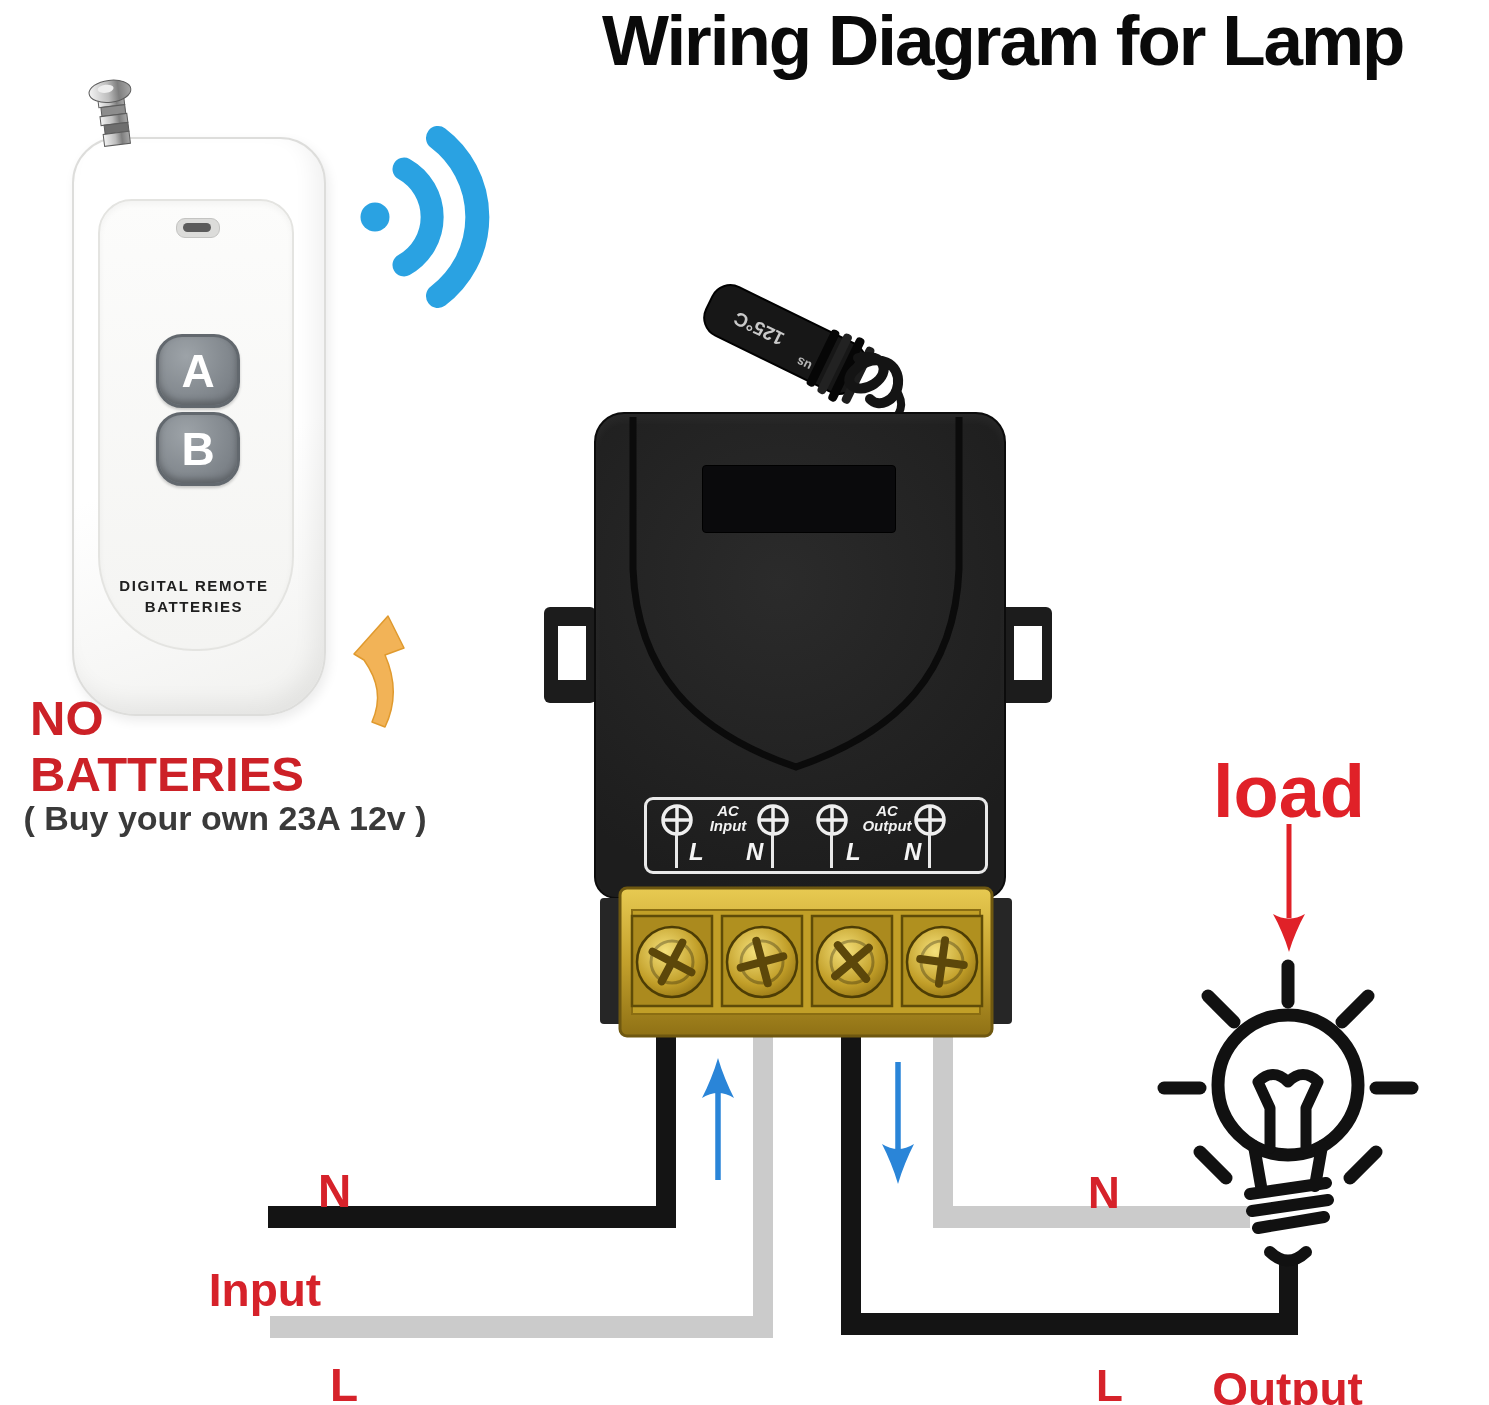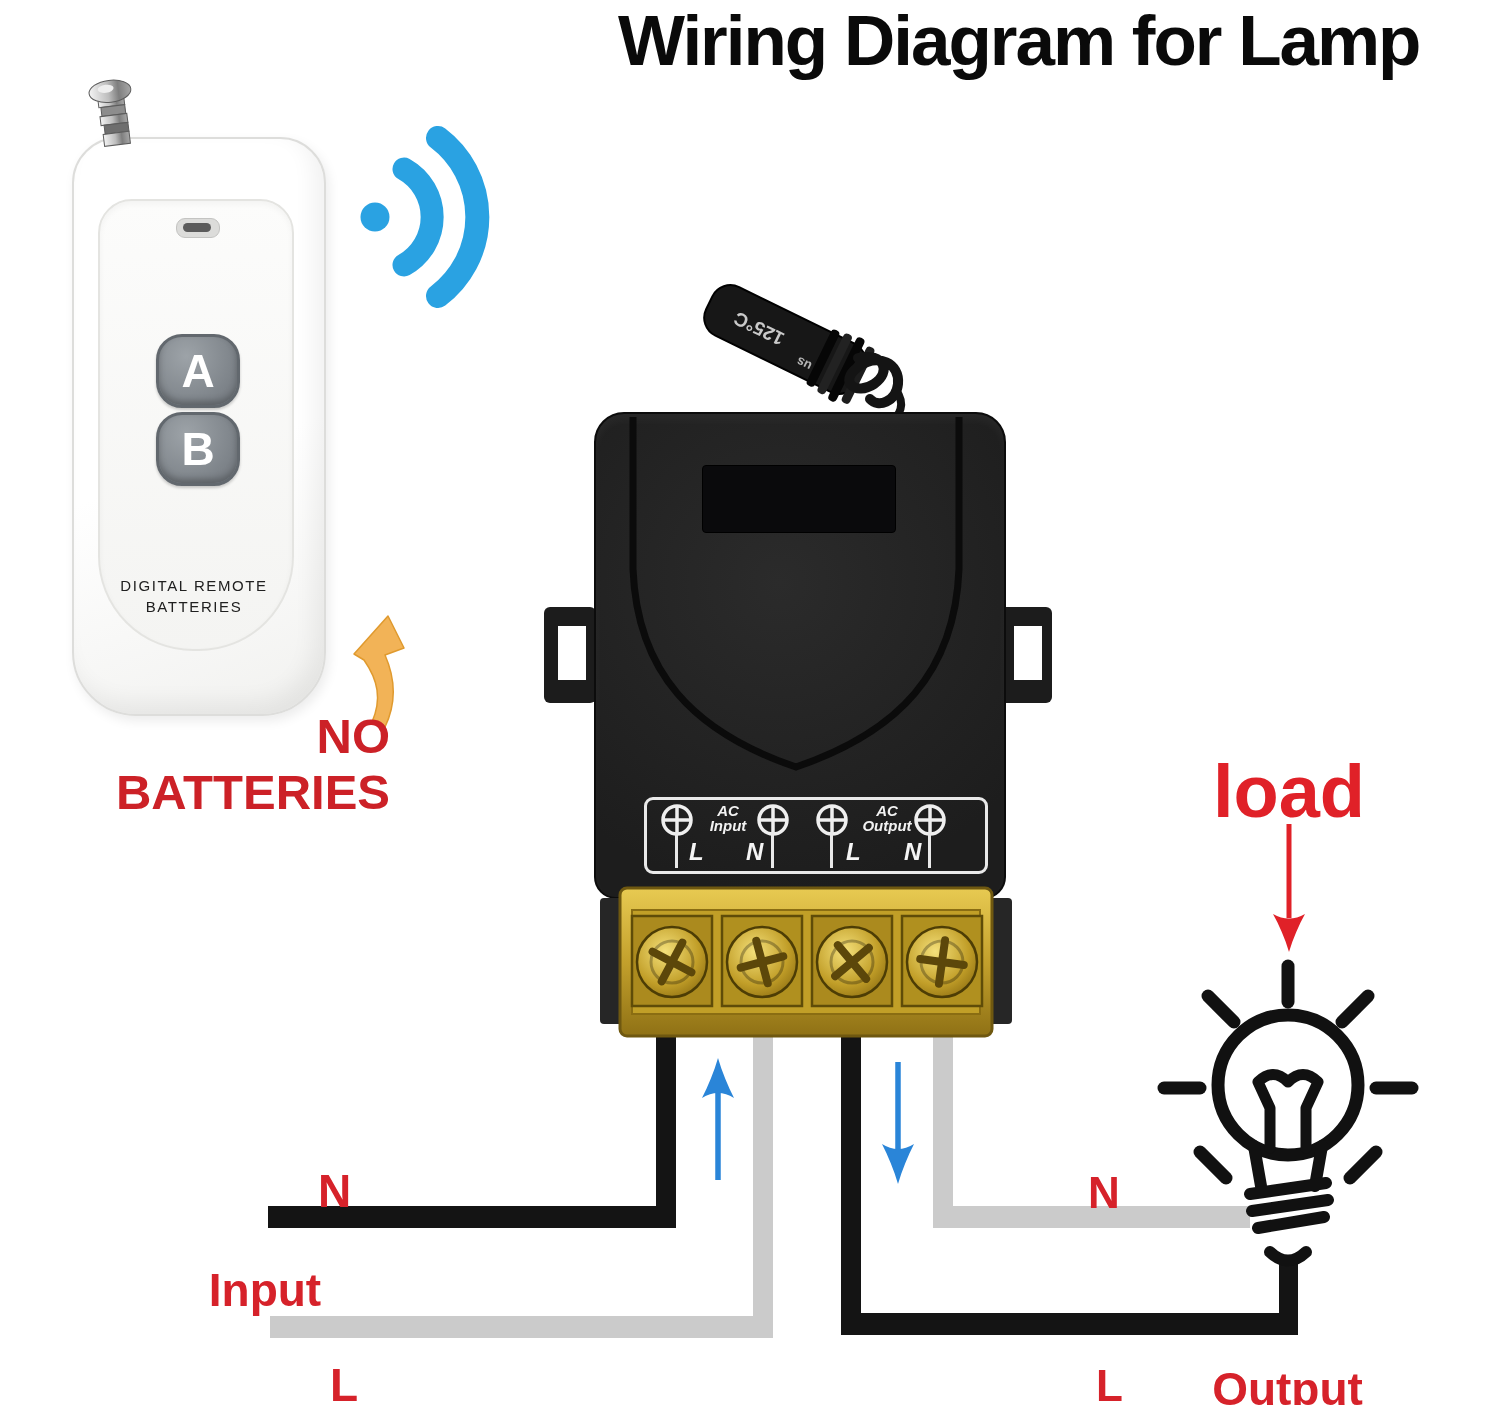"Wiring Diagram for Lamp" .title { margin-left: 16px -> none }
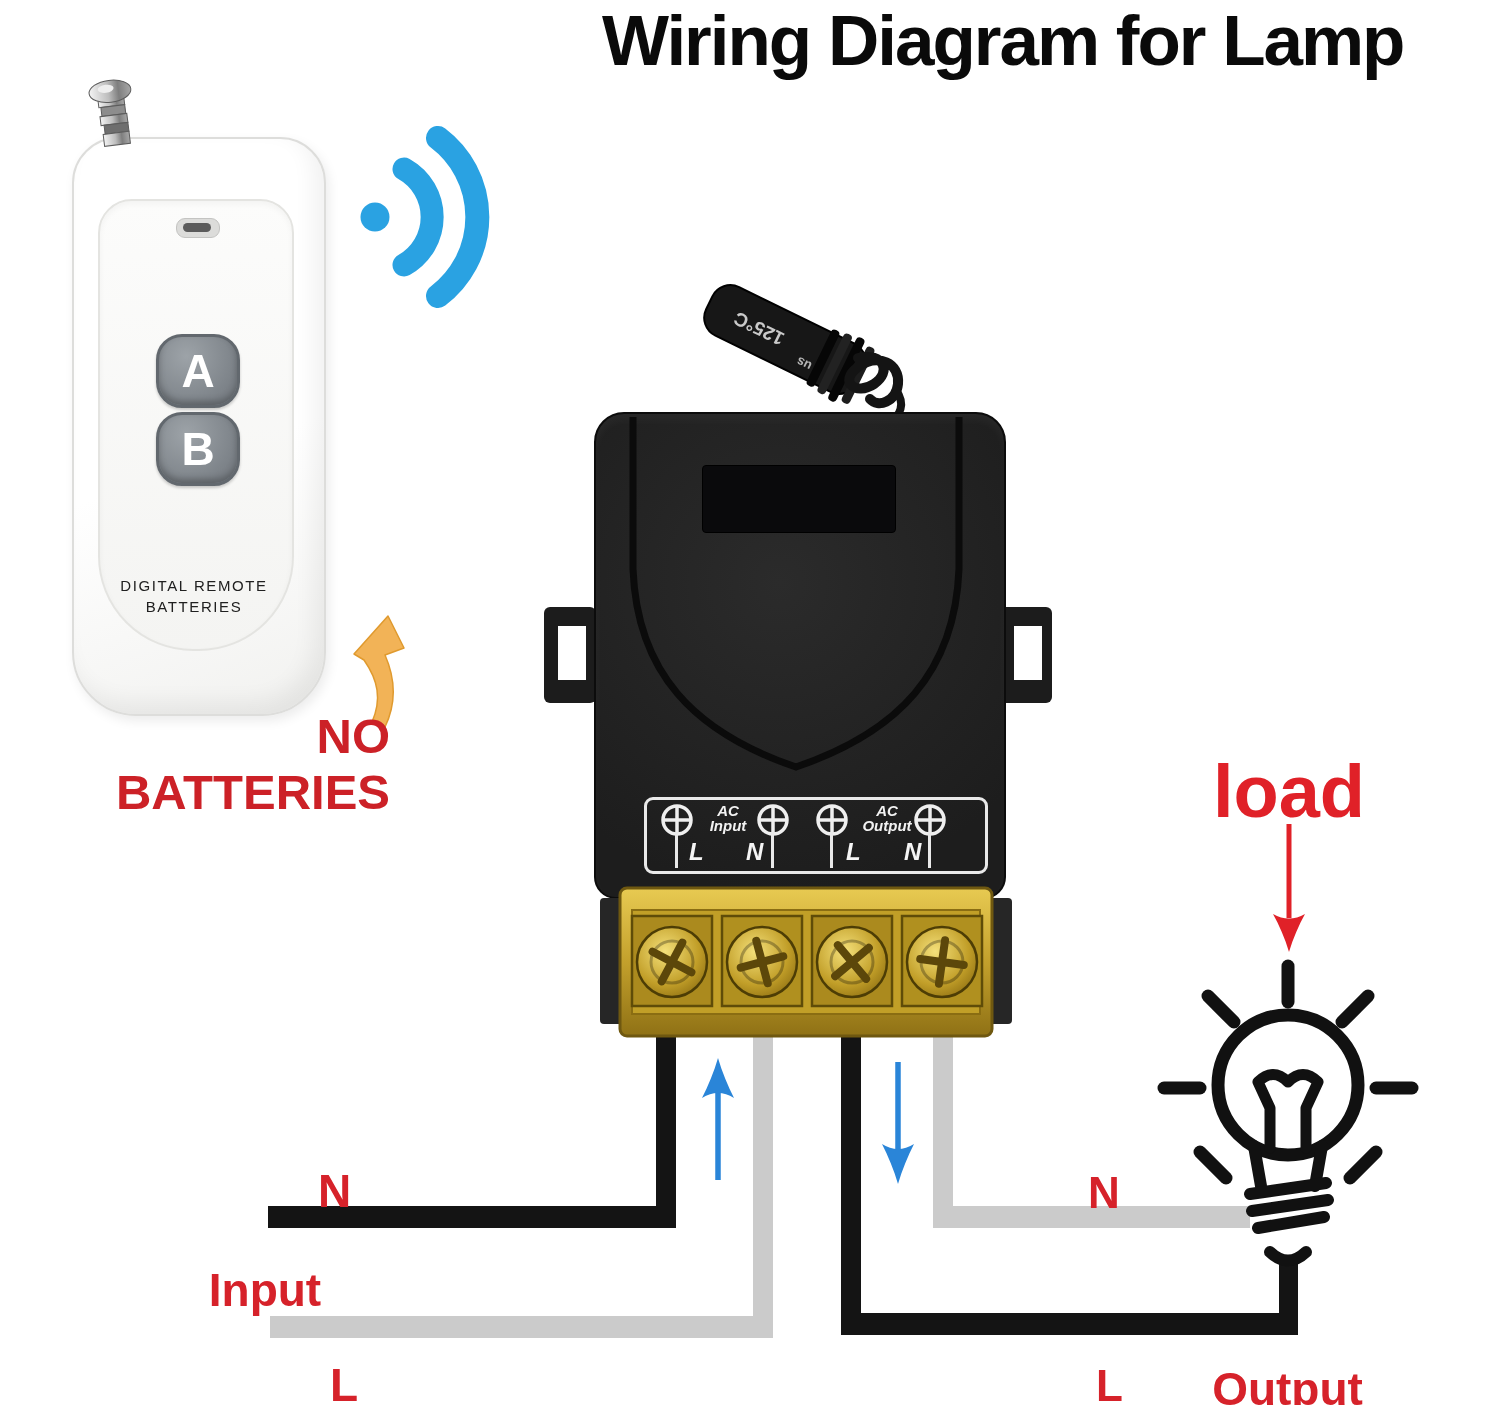"DIGITAL REMOTE" .remote-label { font-weight: 400 -> 700 }
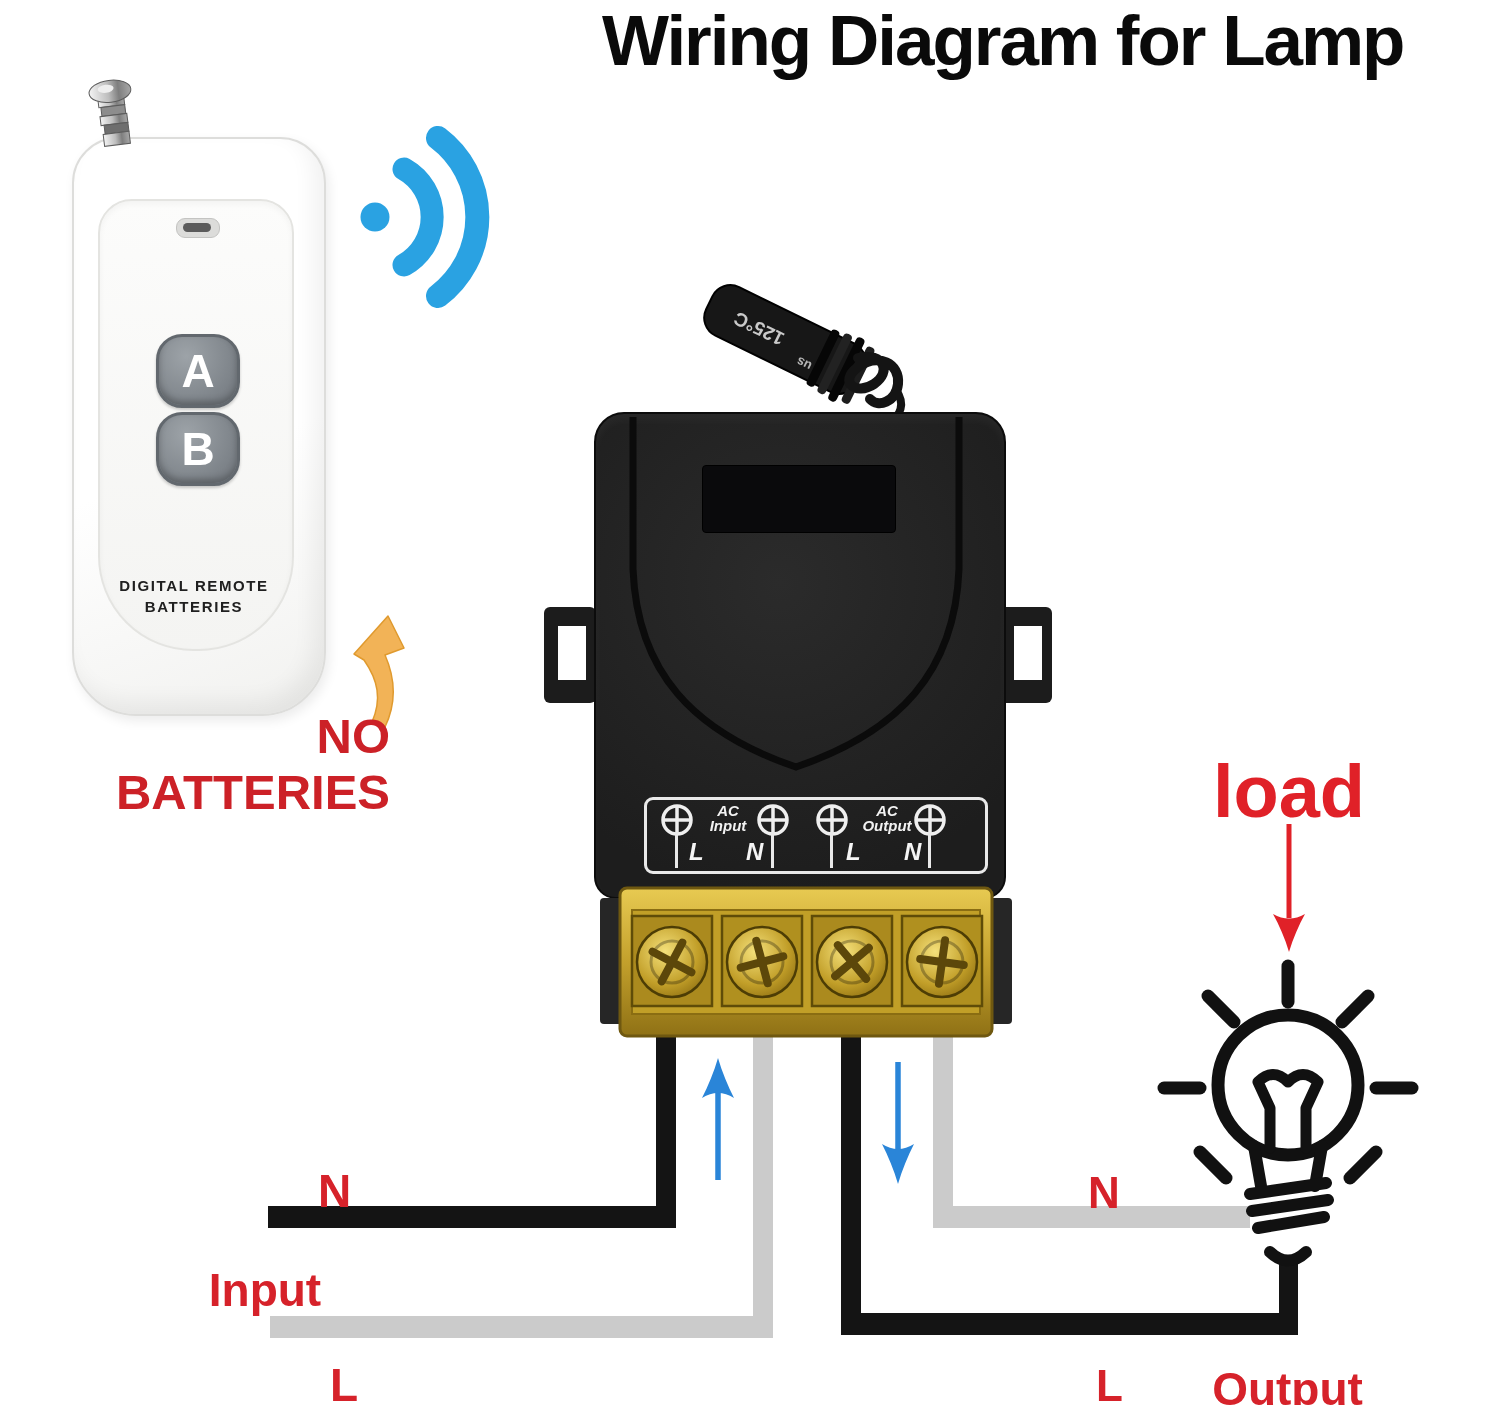"NO BATTERIES" .promo-headline { text-align: right -> left; top: 708px -> 690px }
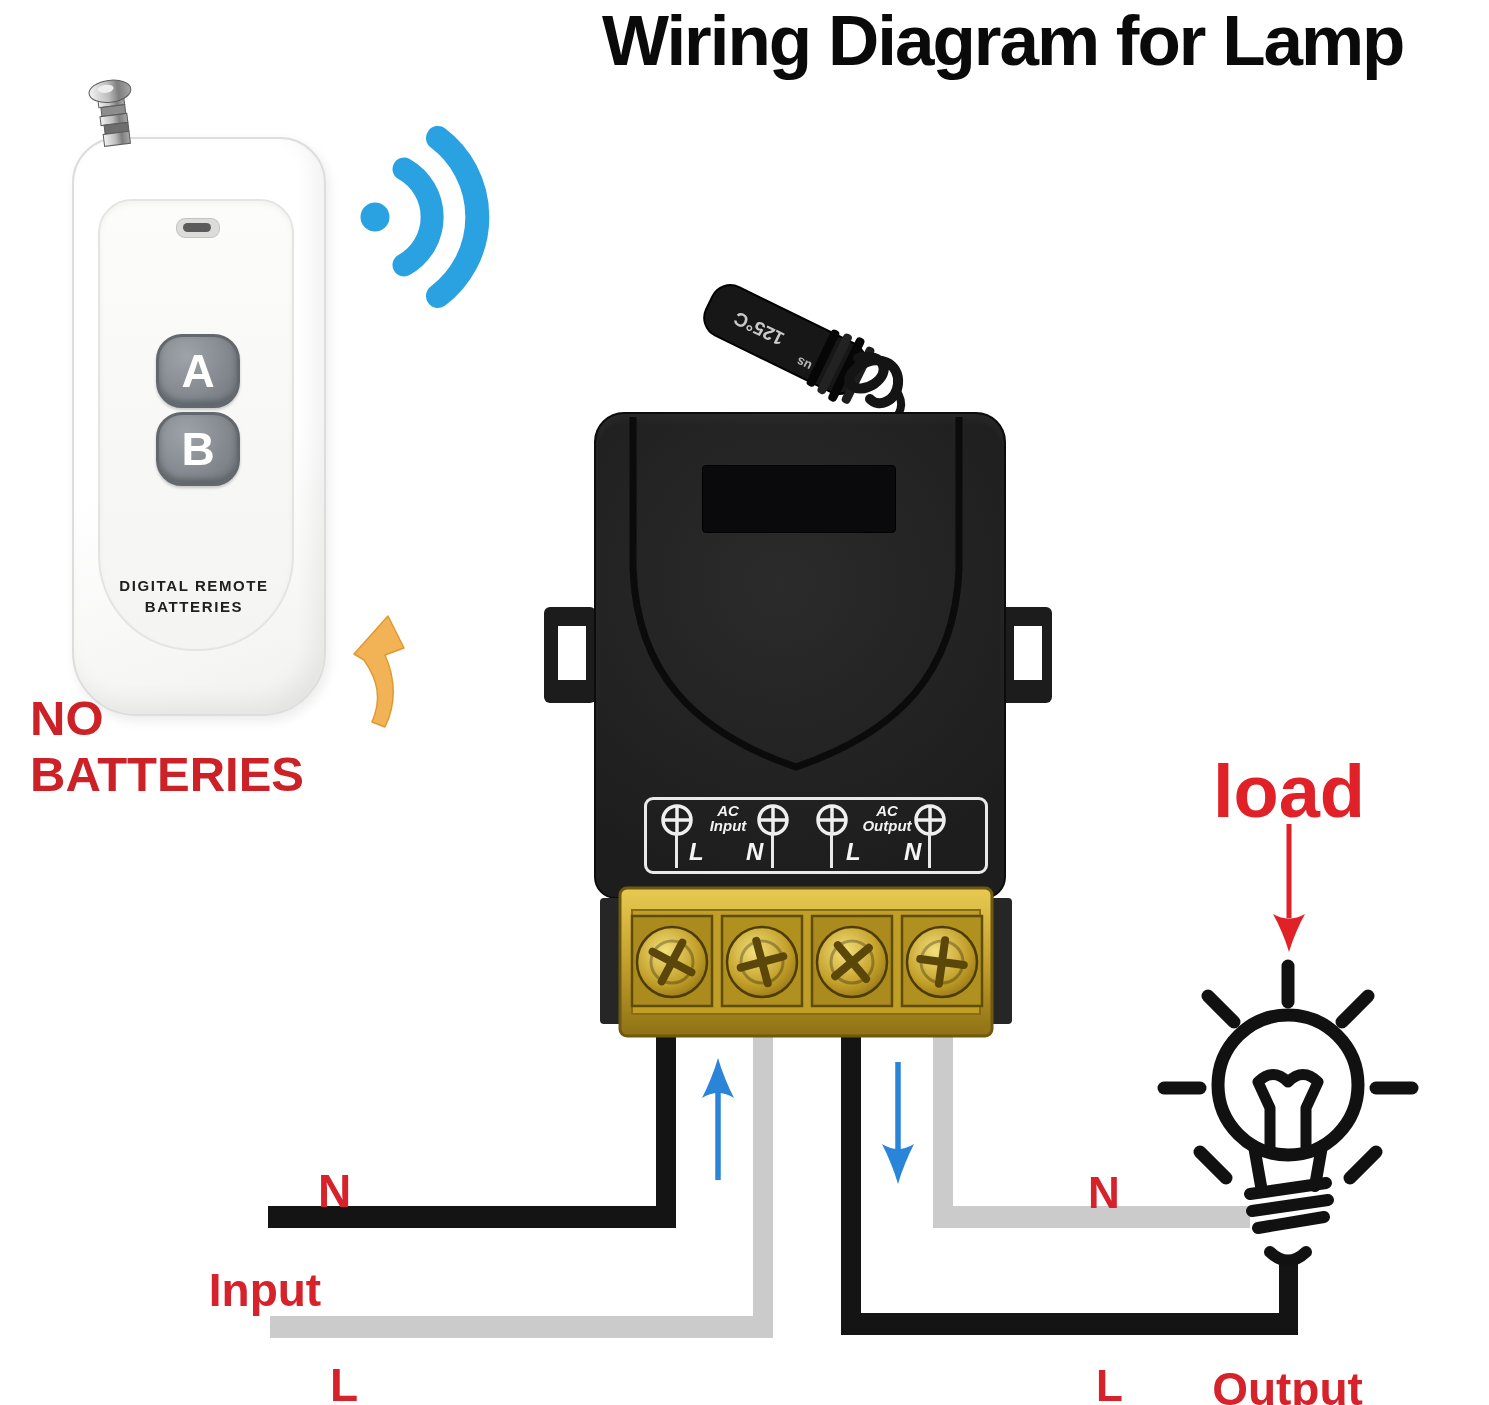"( Buy your own 23A" div.abs { html: none -> <div>( Buy your own 23A 12v )</div> }
